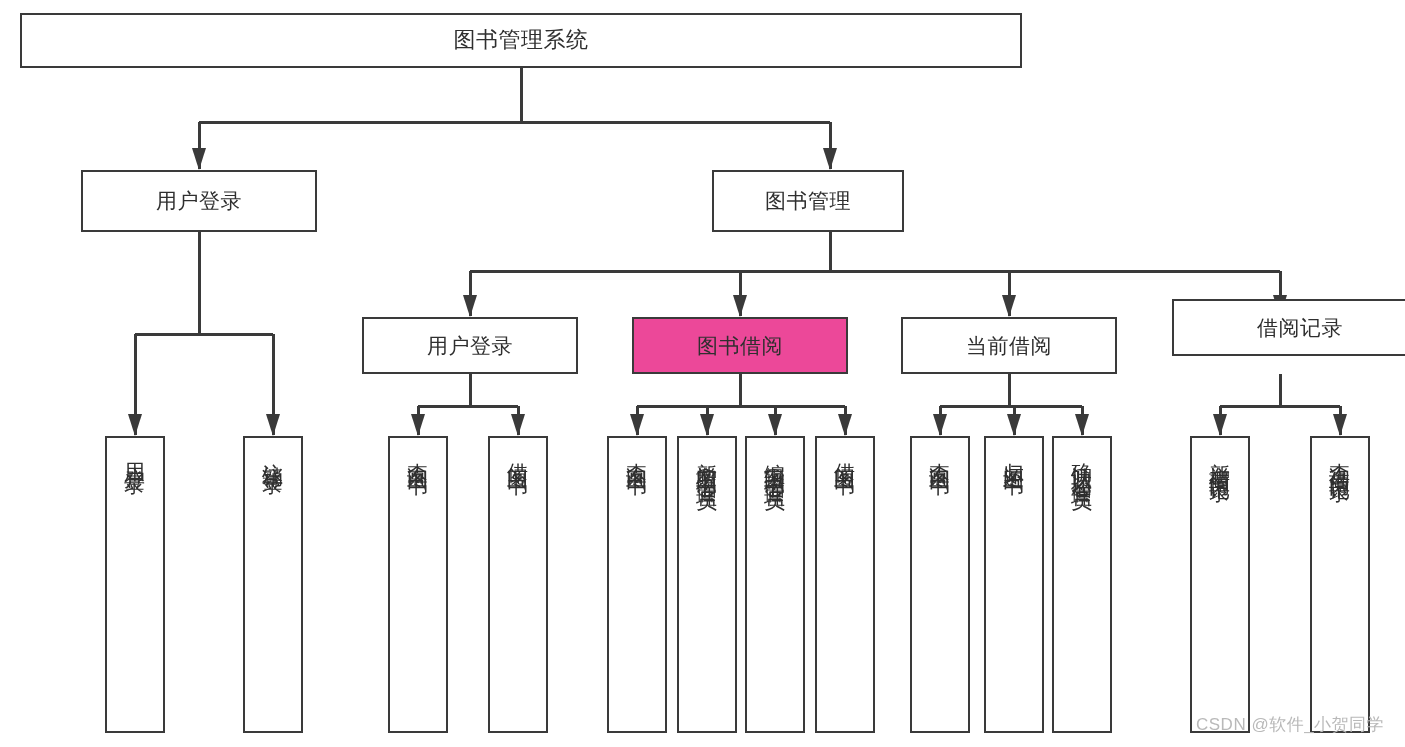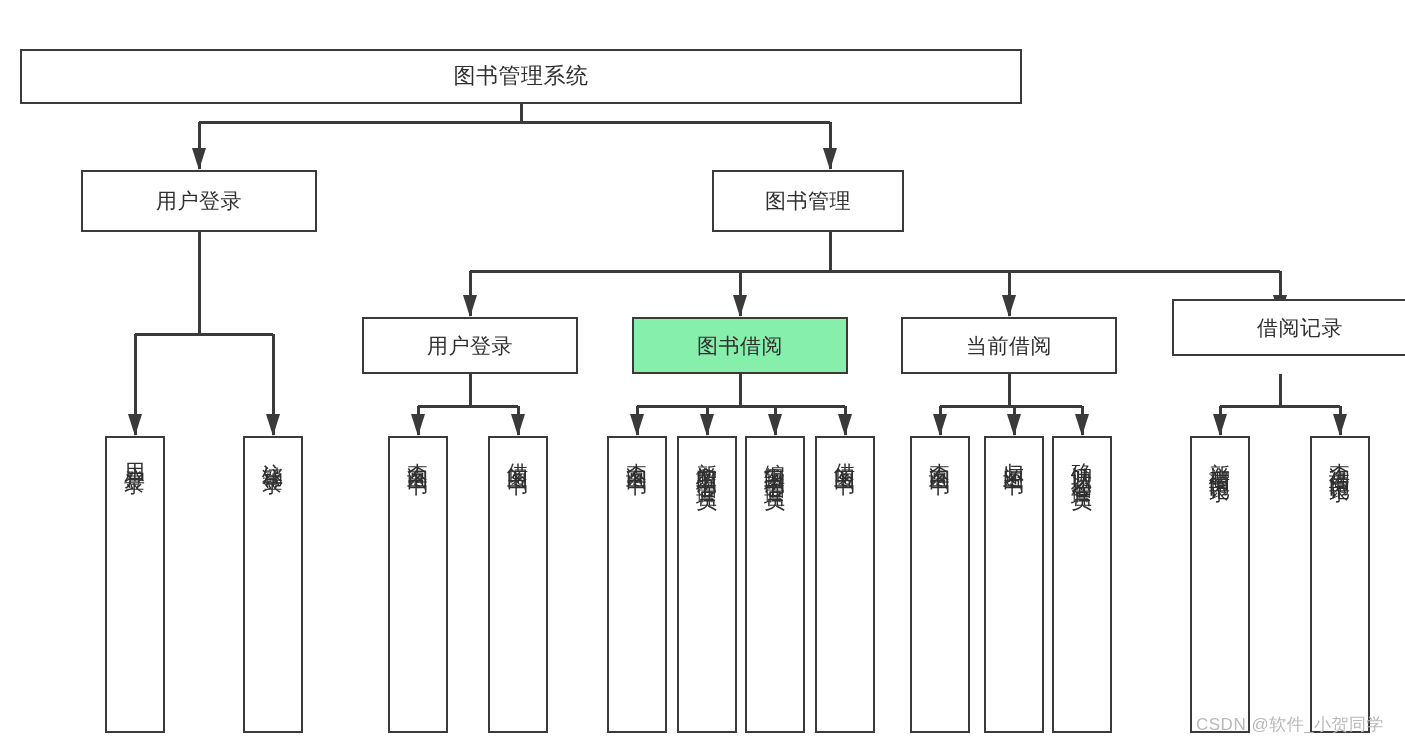"图书管理系统" div.node { margin-top: 36px -> none }
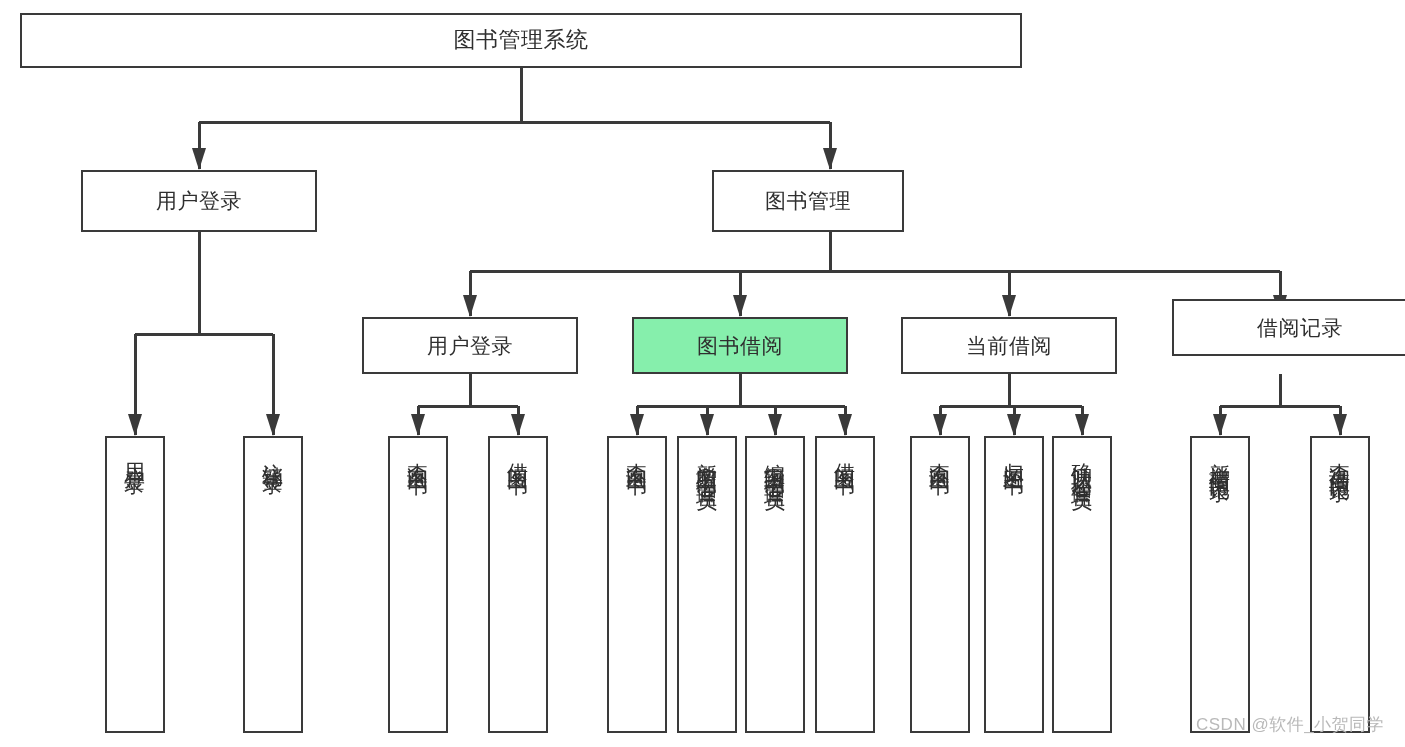"图书借阅" div.node { background: #86efac -> #ec4899 }
